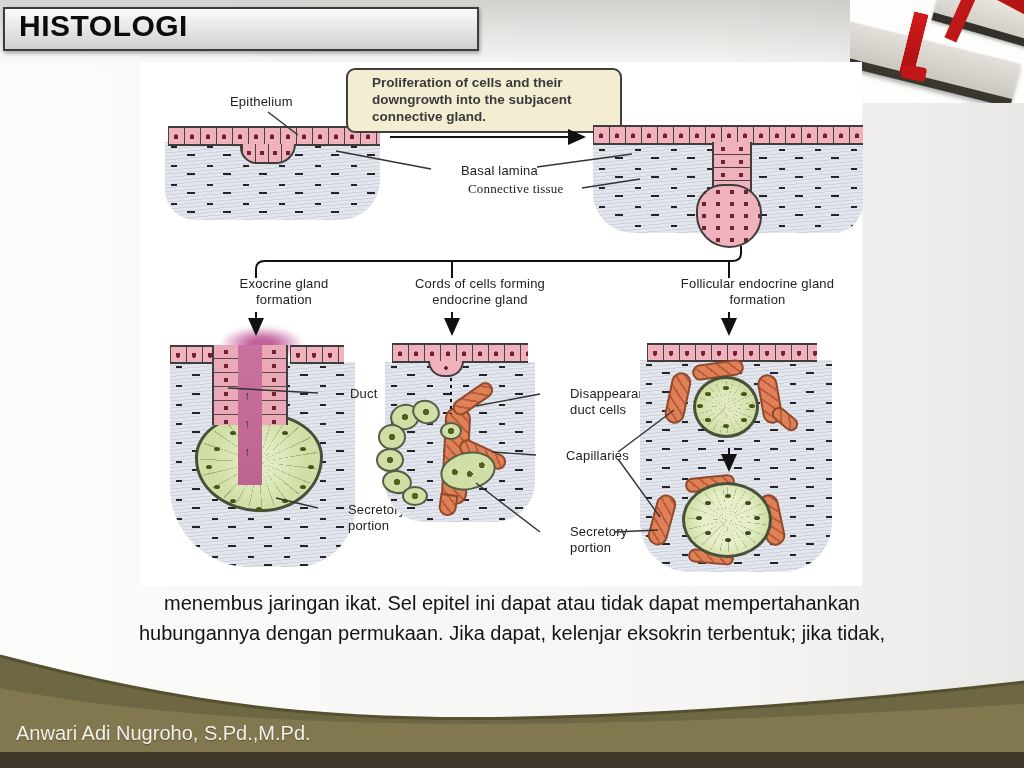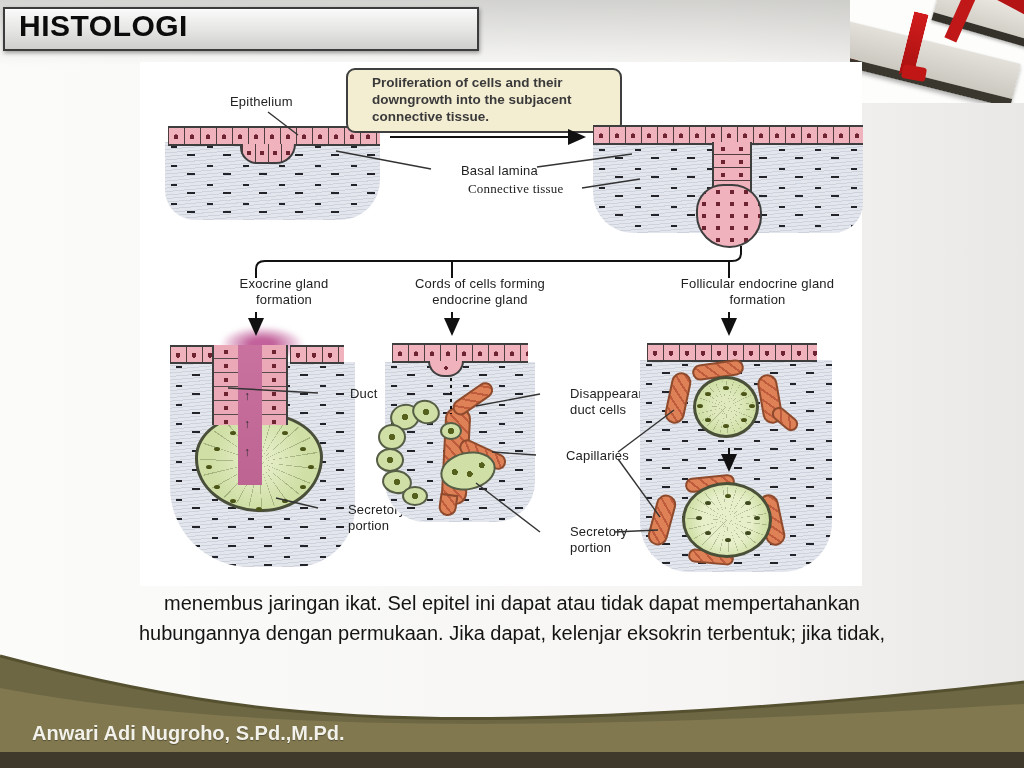"Proliferation of cells and their" div.callout { text: tissue -> gland }
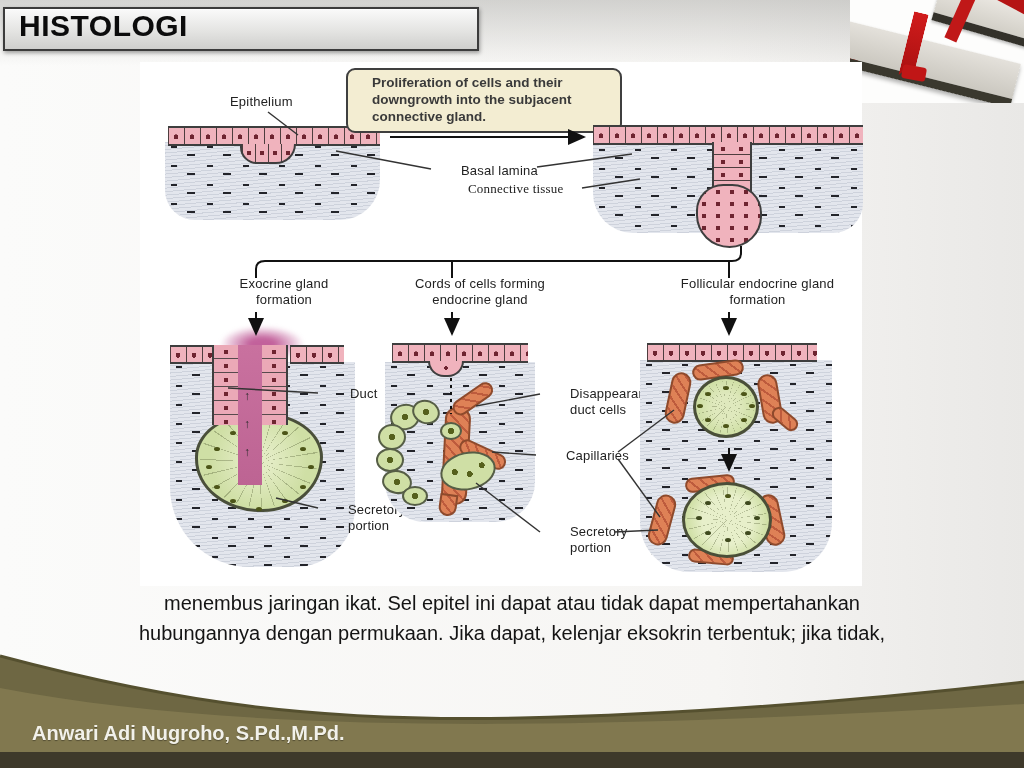"Anwari Adi Nugroho, S.Pd.,M.Pd." .author { font-weight: bold -> none; left: 32px -> 16px }
